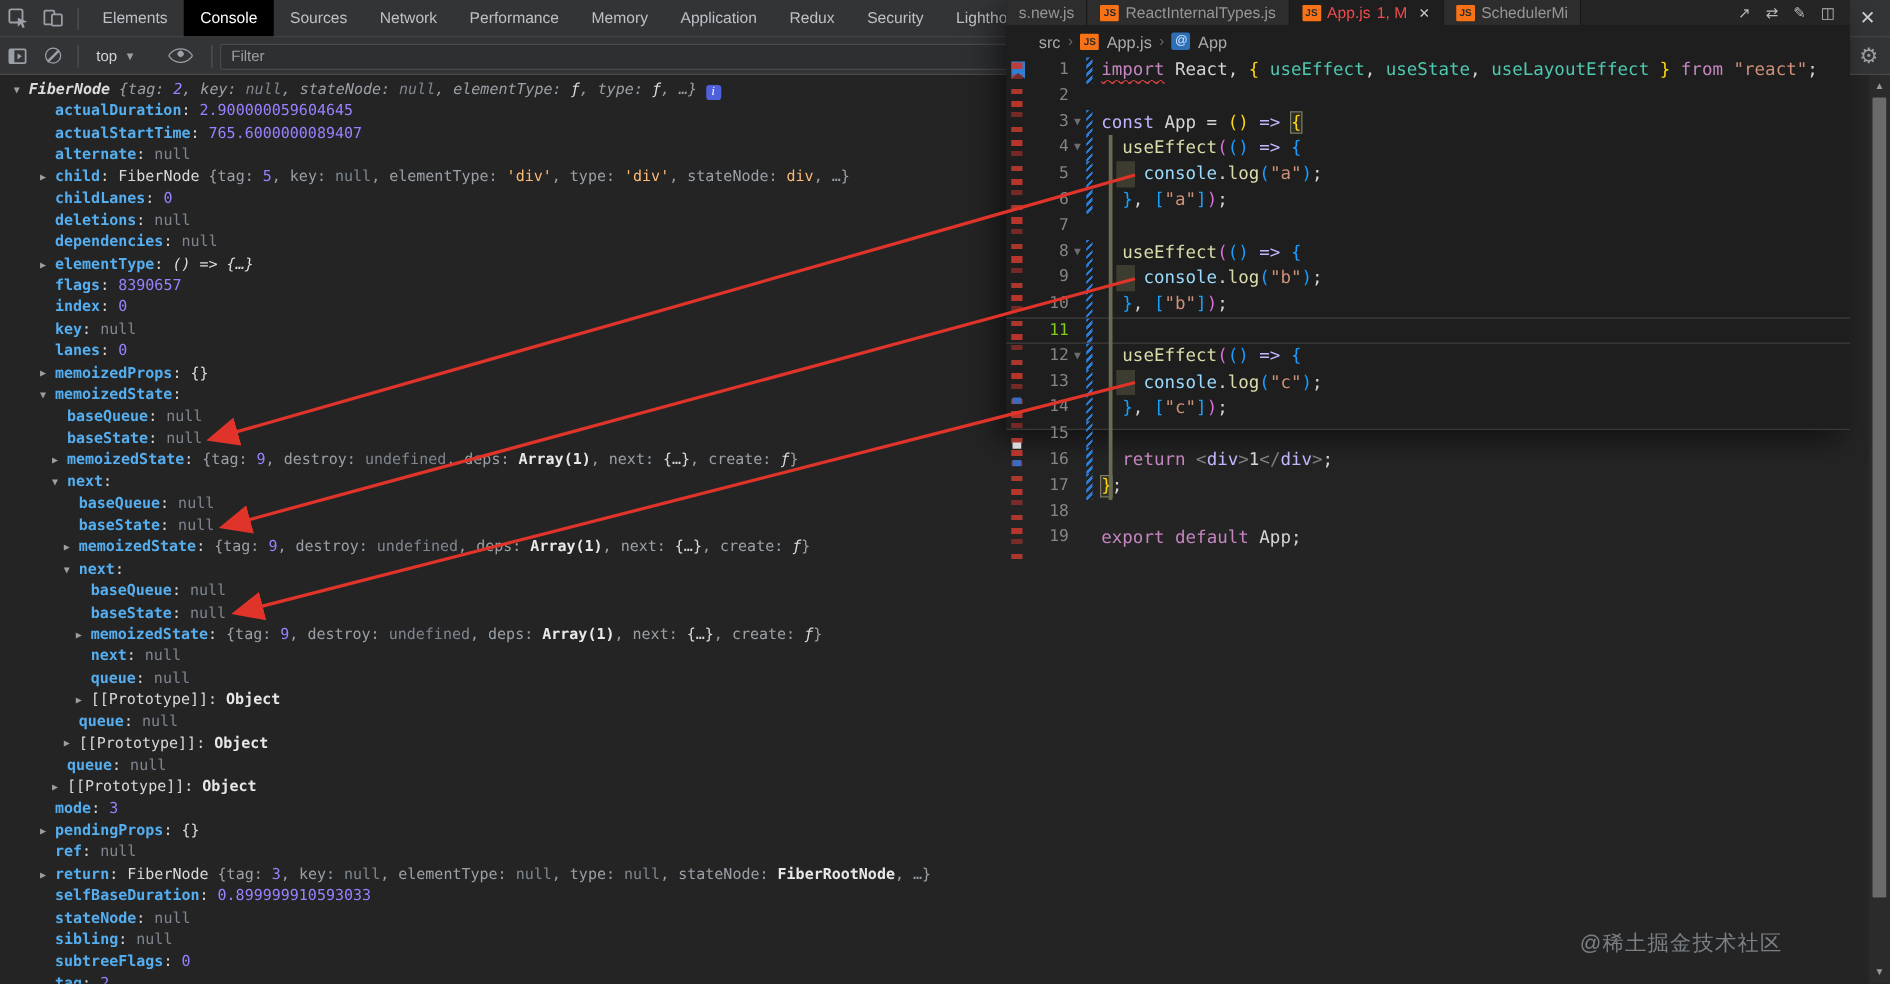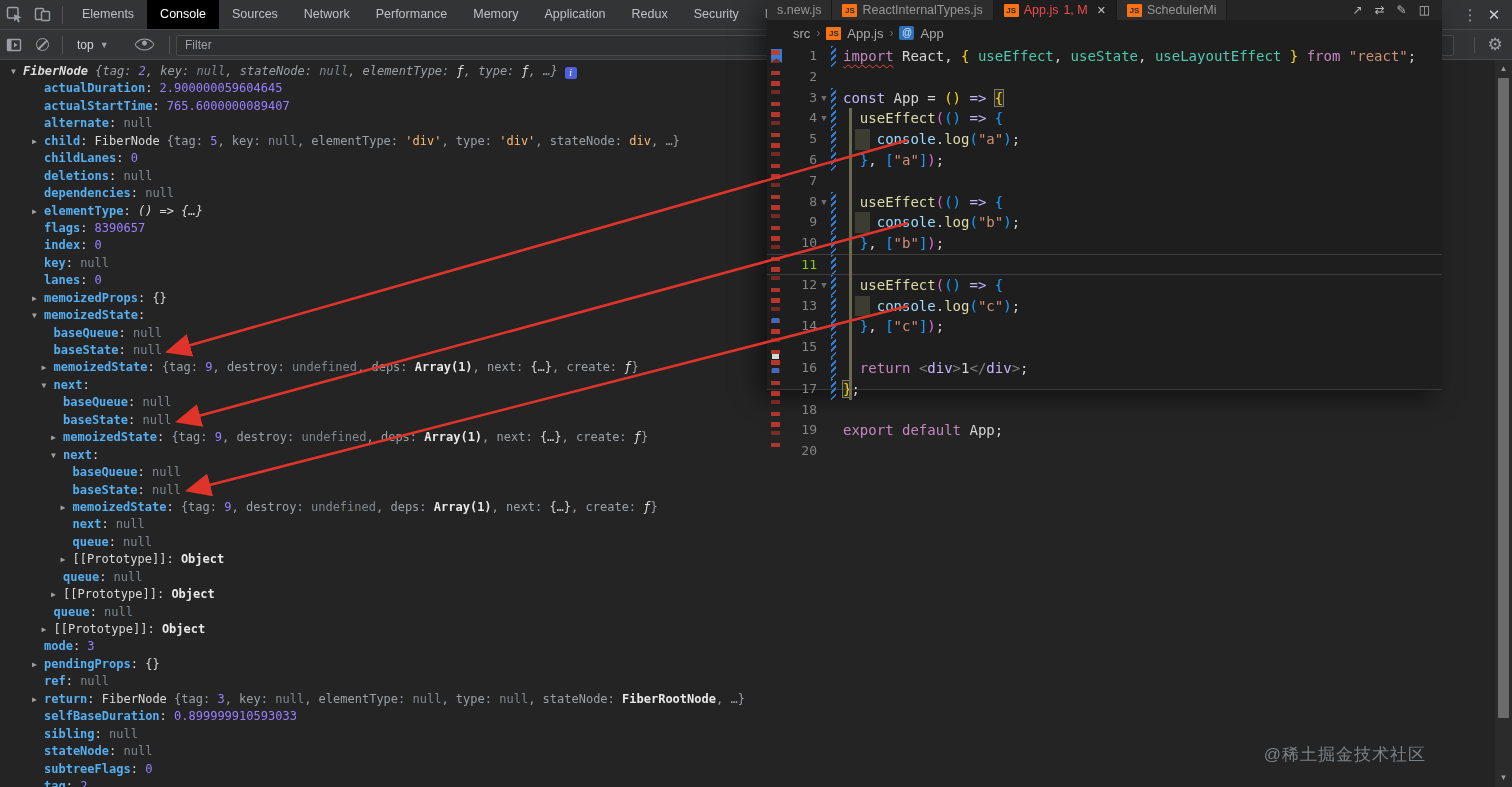"s.new.js" #vscode { height: 390px -> 344px; left: 767px -> 805px }
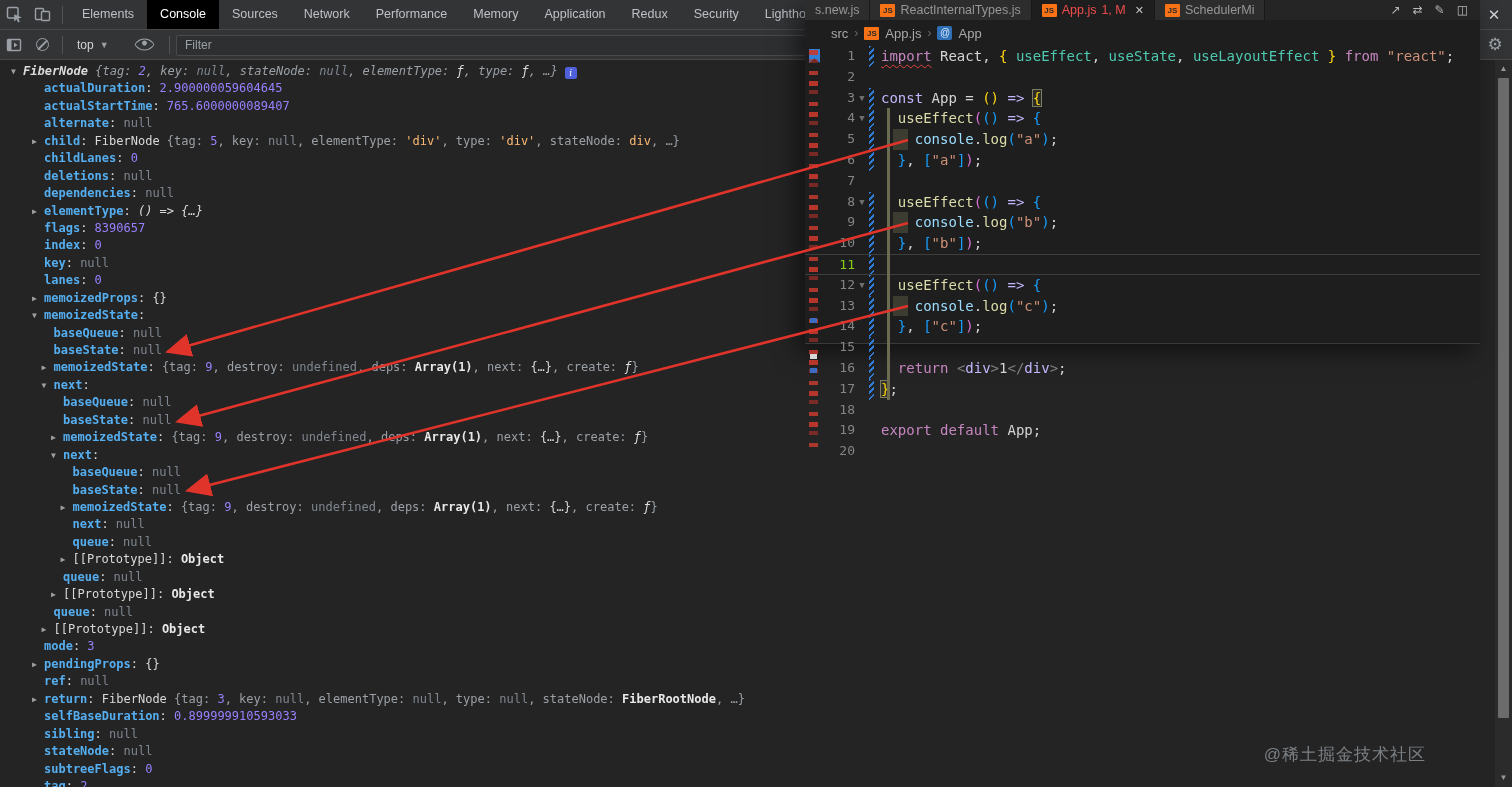"20" div.cline { html: <div><div></div><div>20</div><div></div><div></div><div></div></div> -> none }
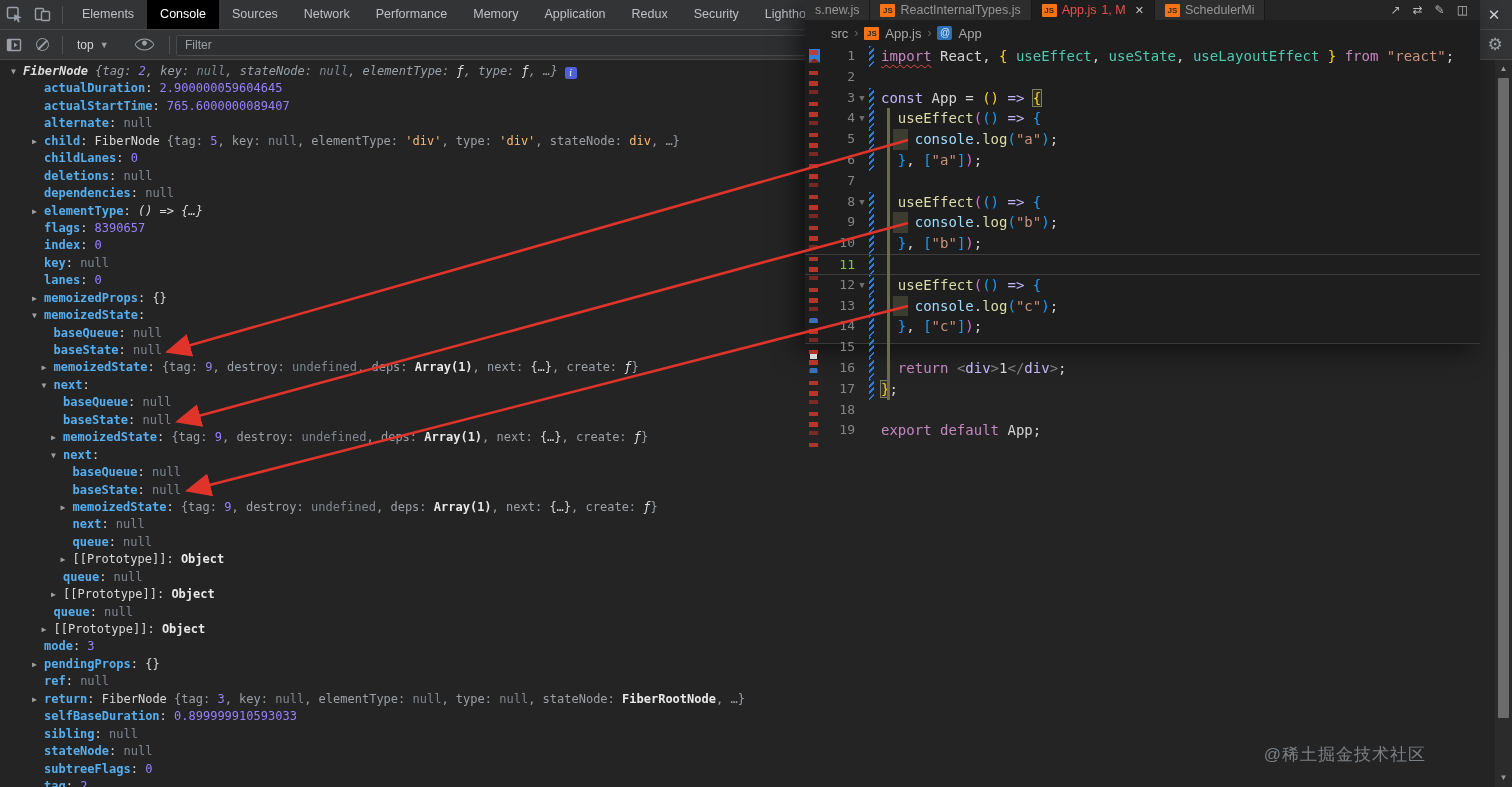"sibling: null" div.crow { order: before "stateNode: null" -> after "stateNode: null" }
